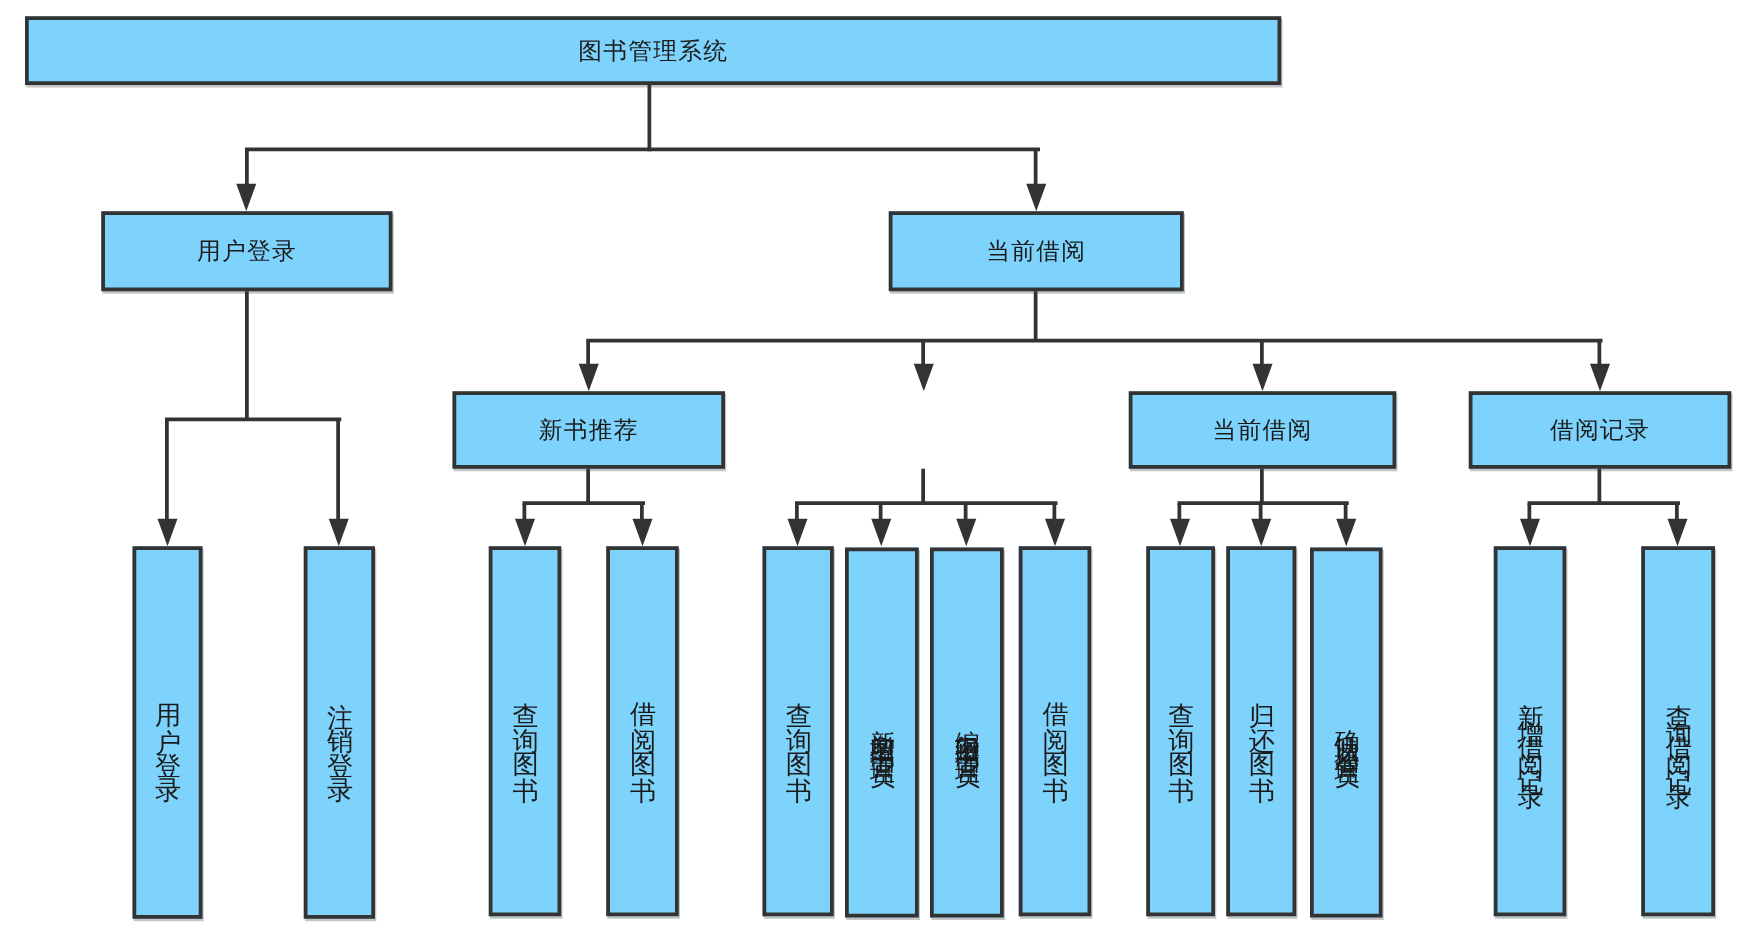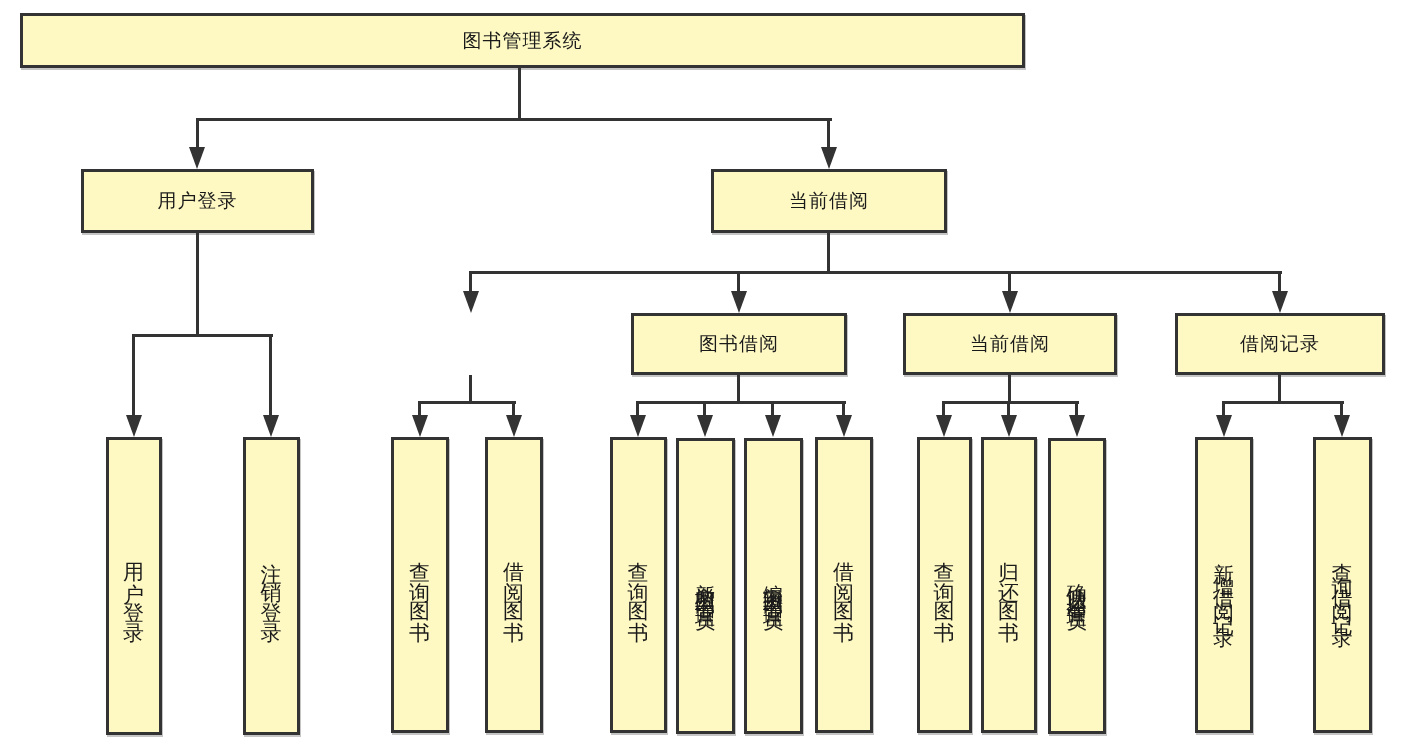"图书管理系统" .node { background: #fef9c3 -> #7dd3fc }
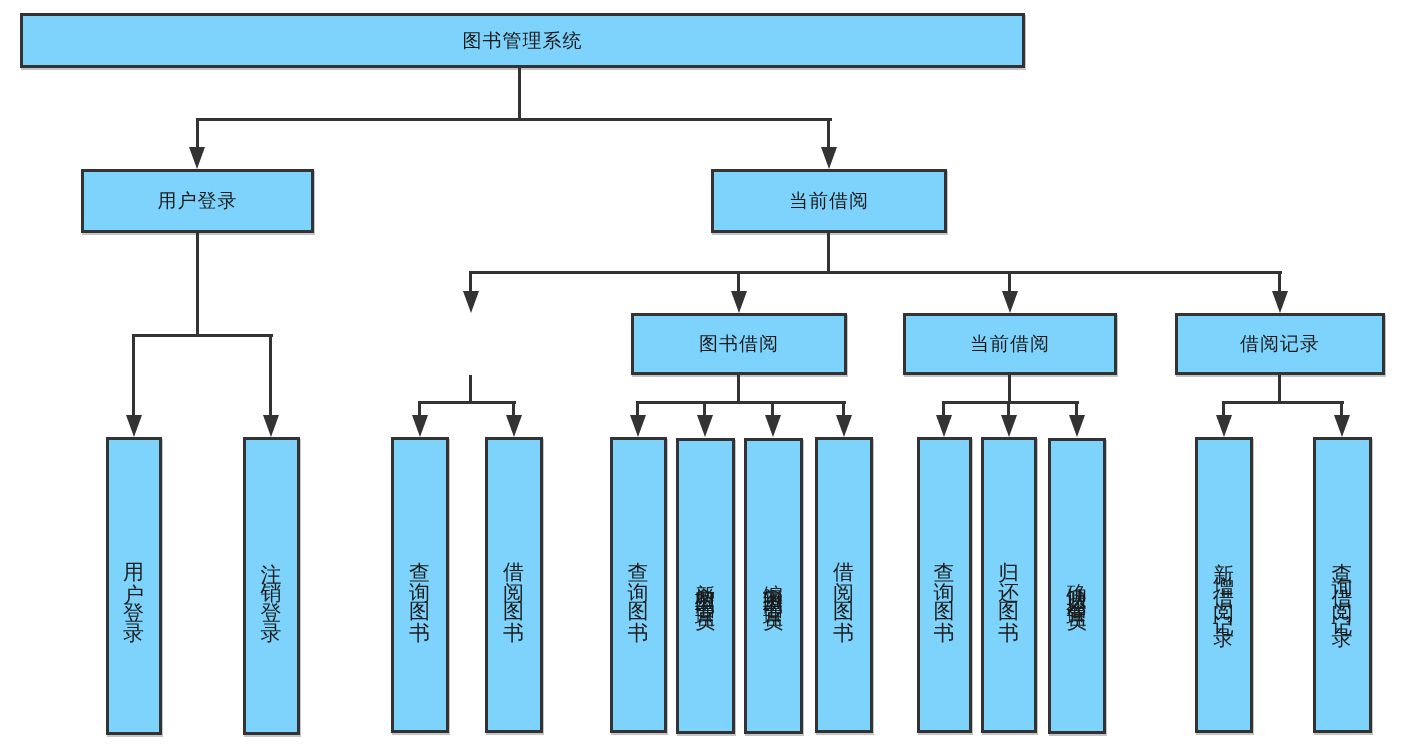"新书推荐" div.node { html: none -> <div> <span>新书推荐</span> </div> }
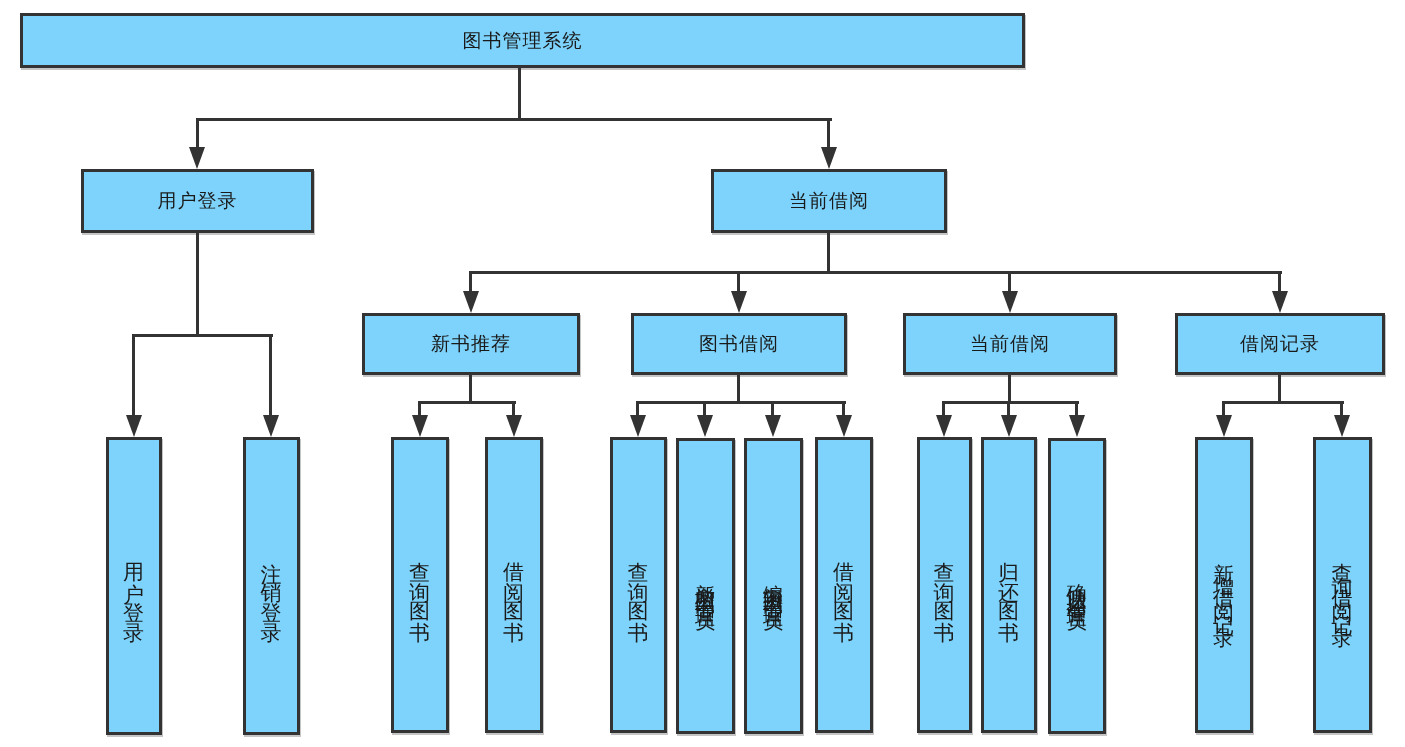"图书借阅" div.node { html: <div> <span>图书借阅</span> </div> -> none }
